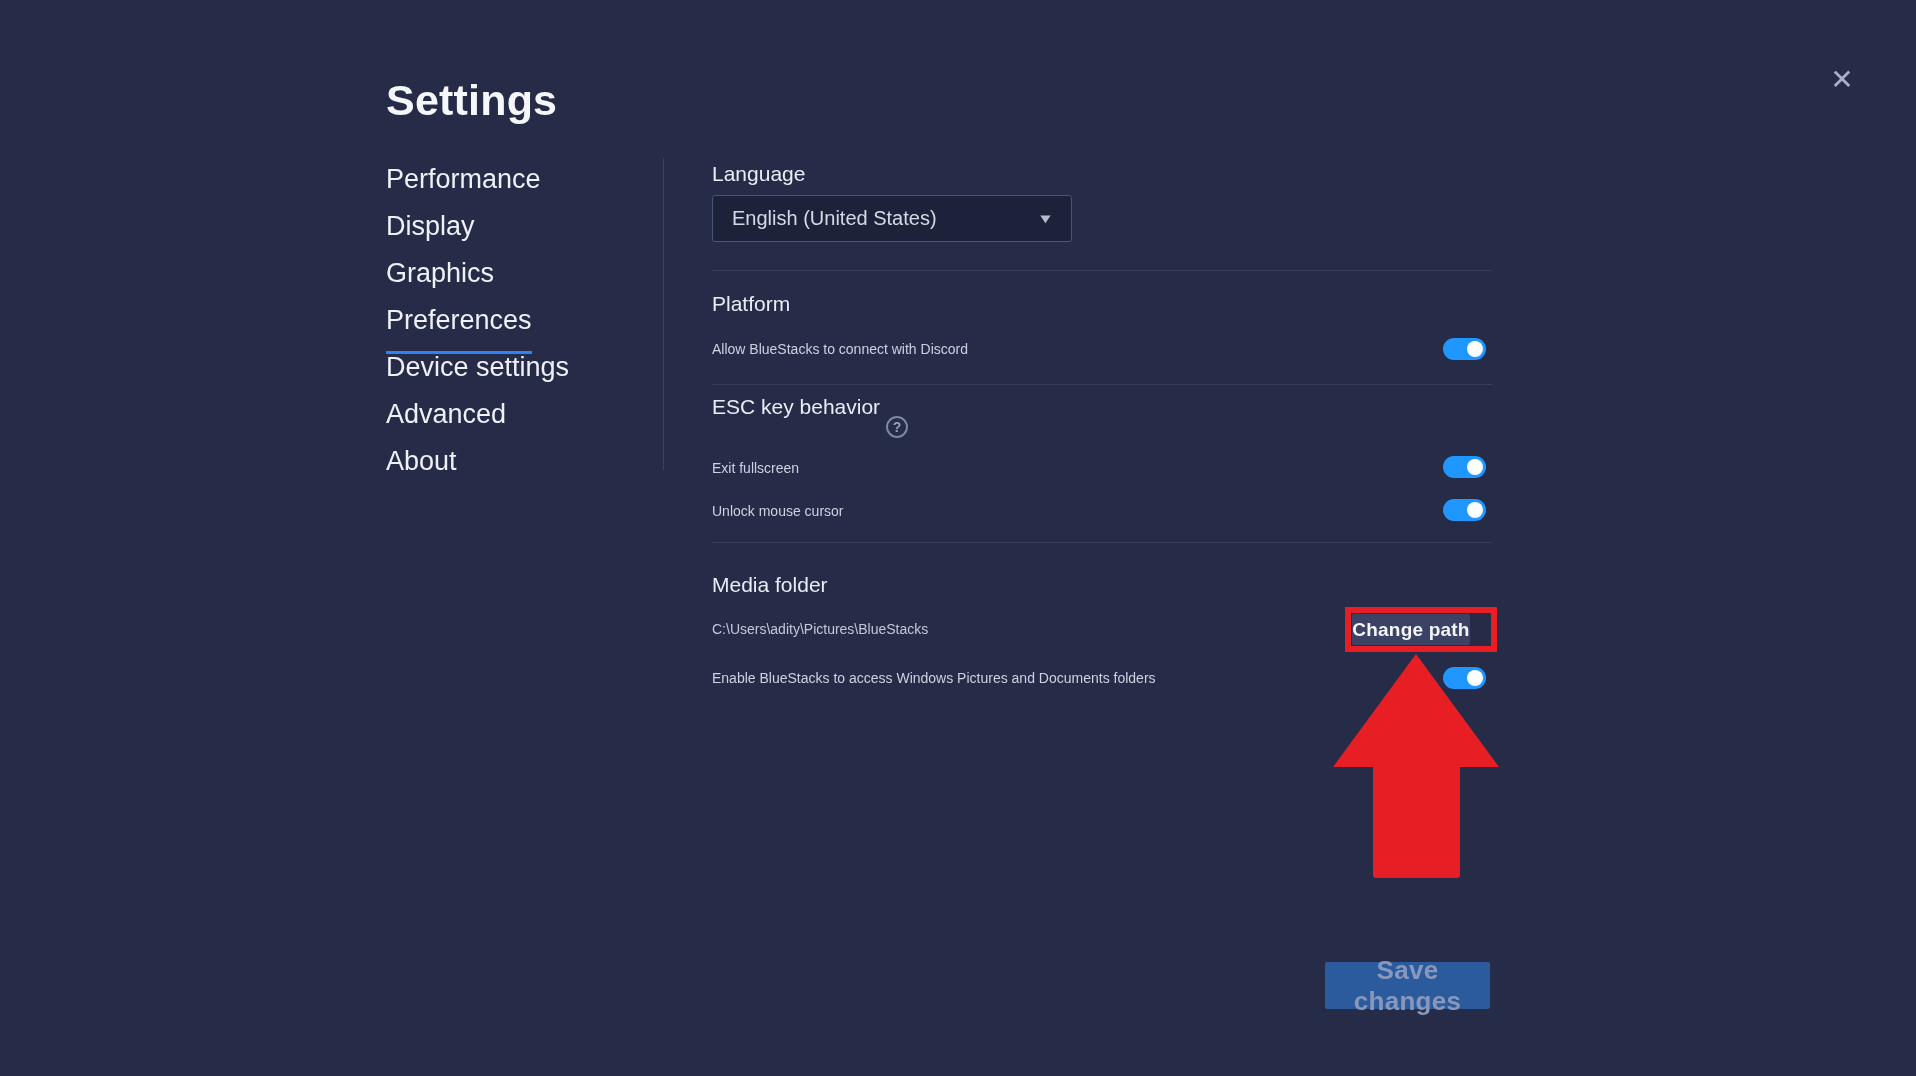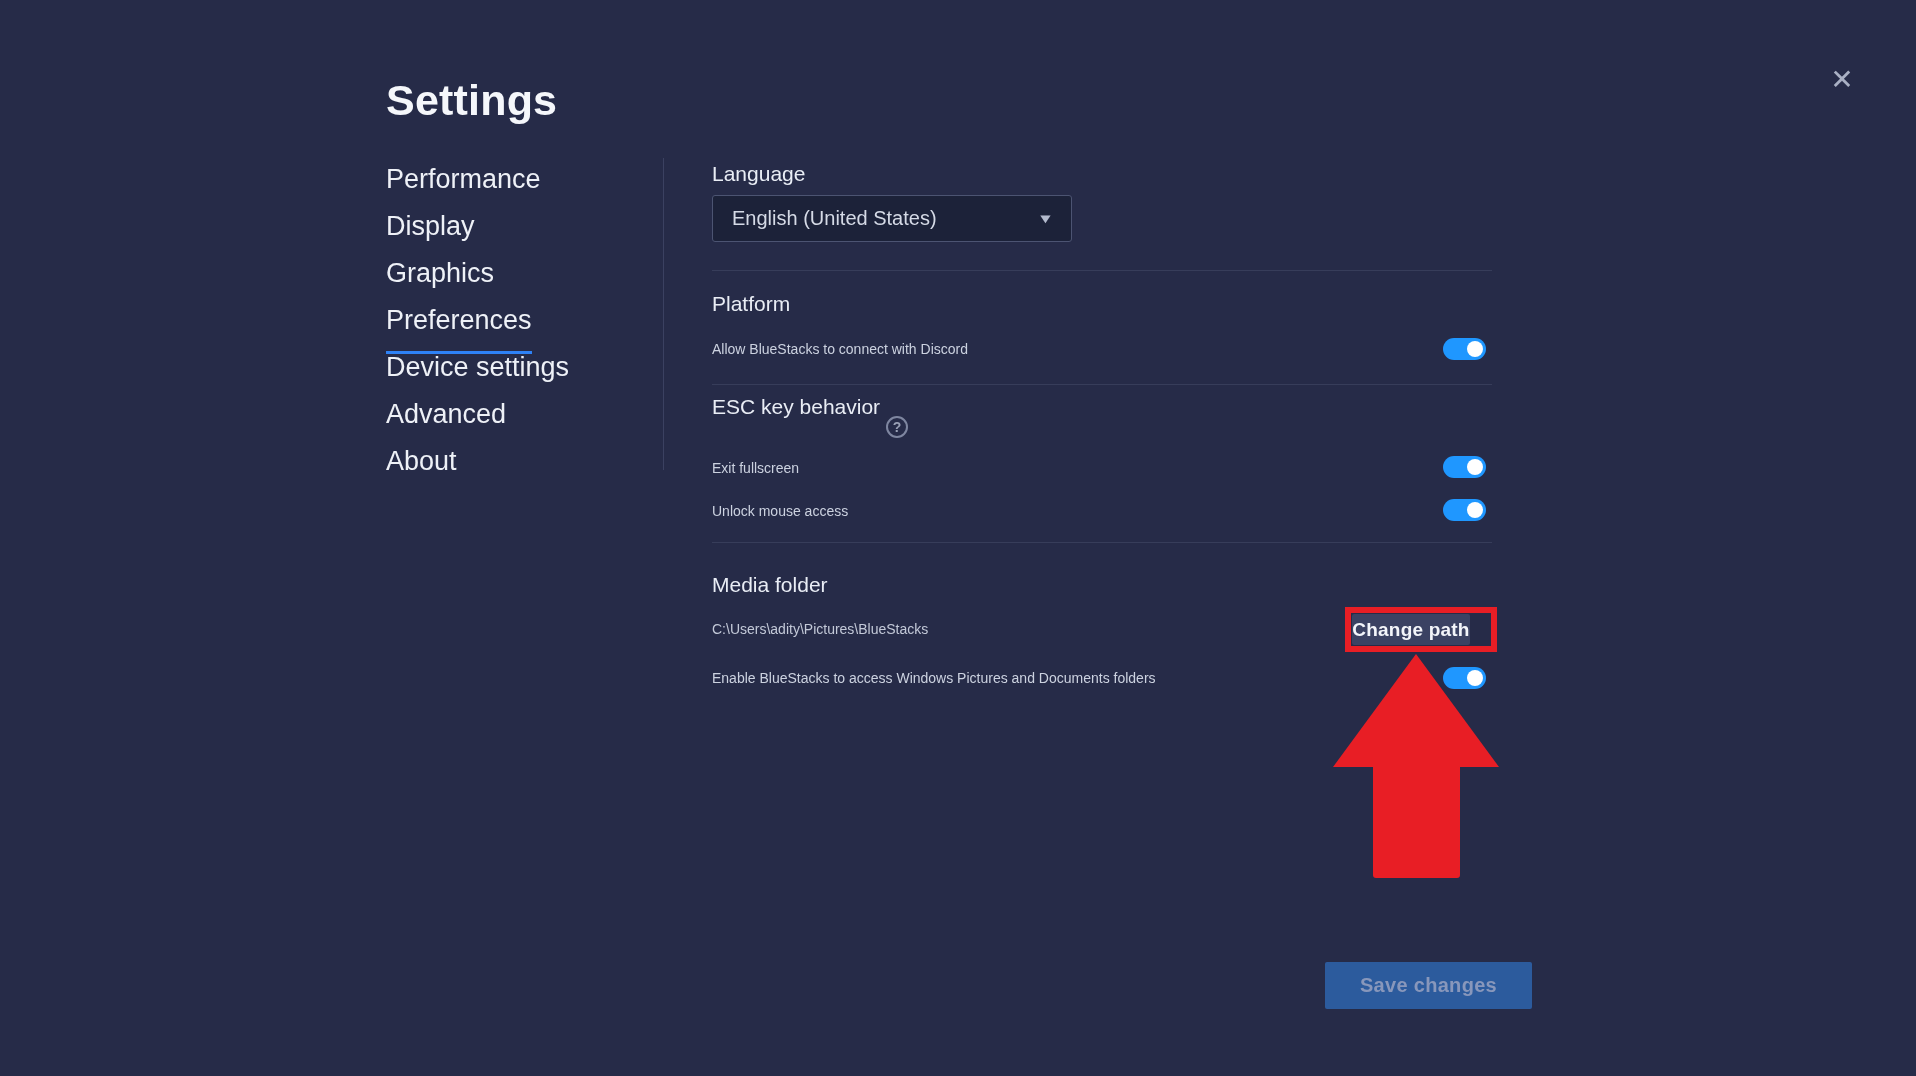"Unlock mouse access" div.row-label { text: access -> cursor }
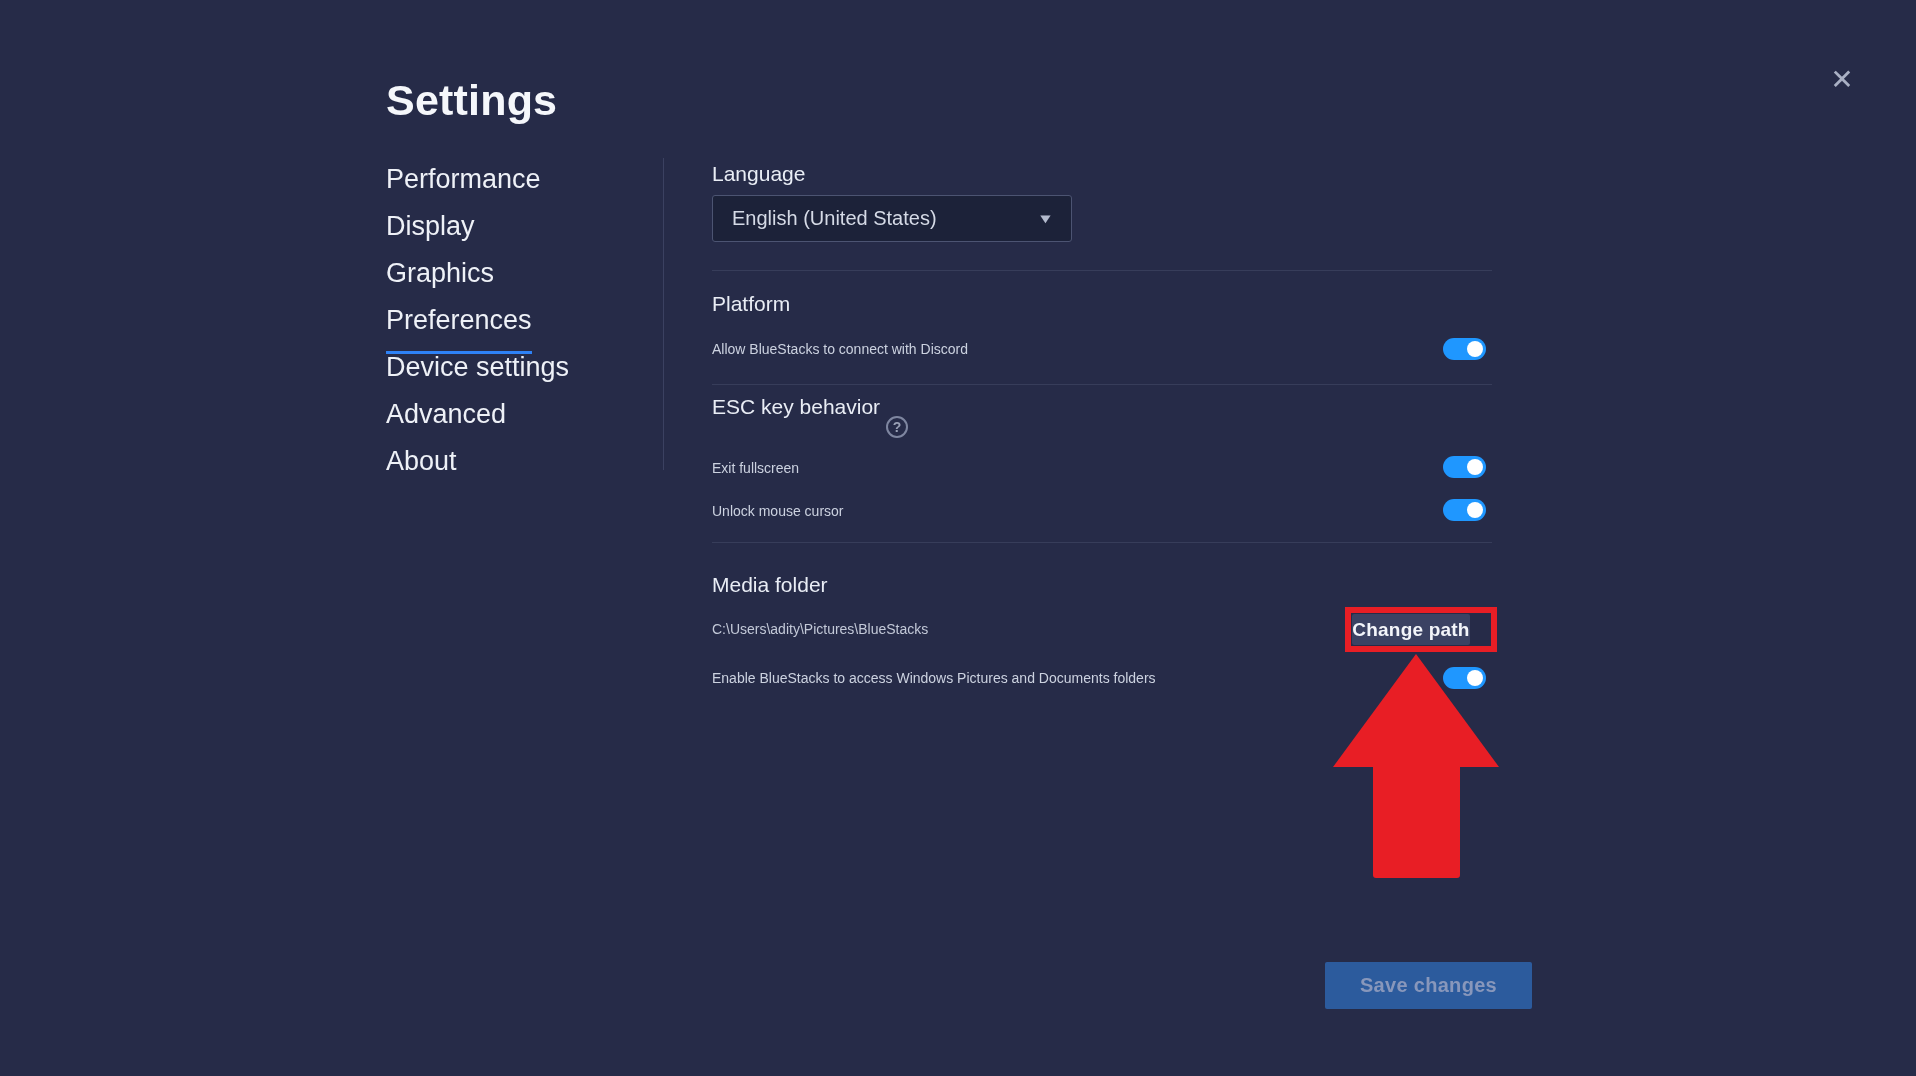"Save changes" .save-btn { font-size: 20px -> 26px; width: 207px -> 165px }
